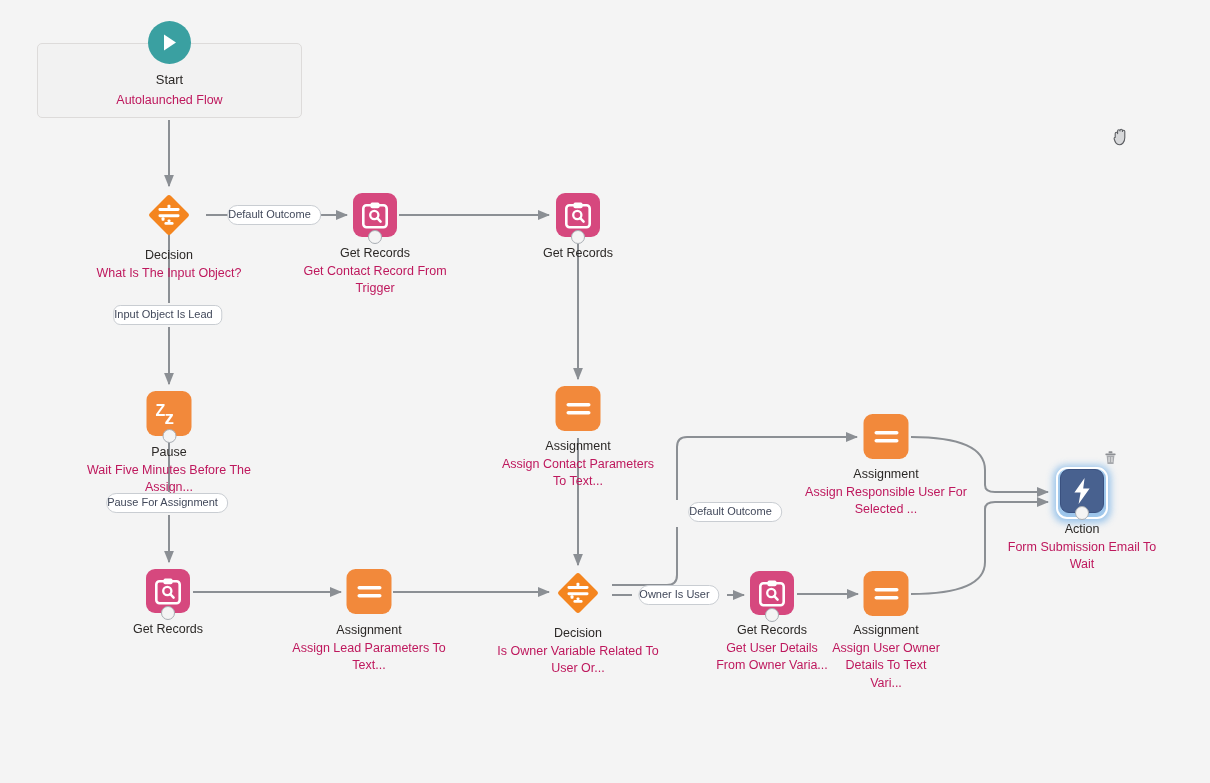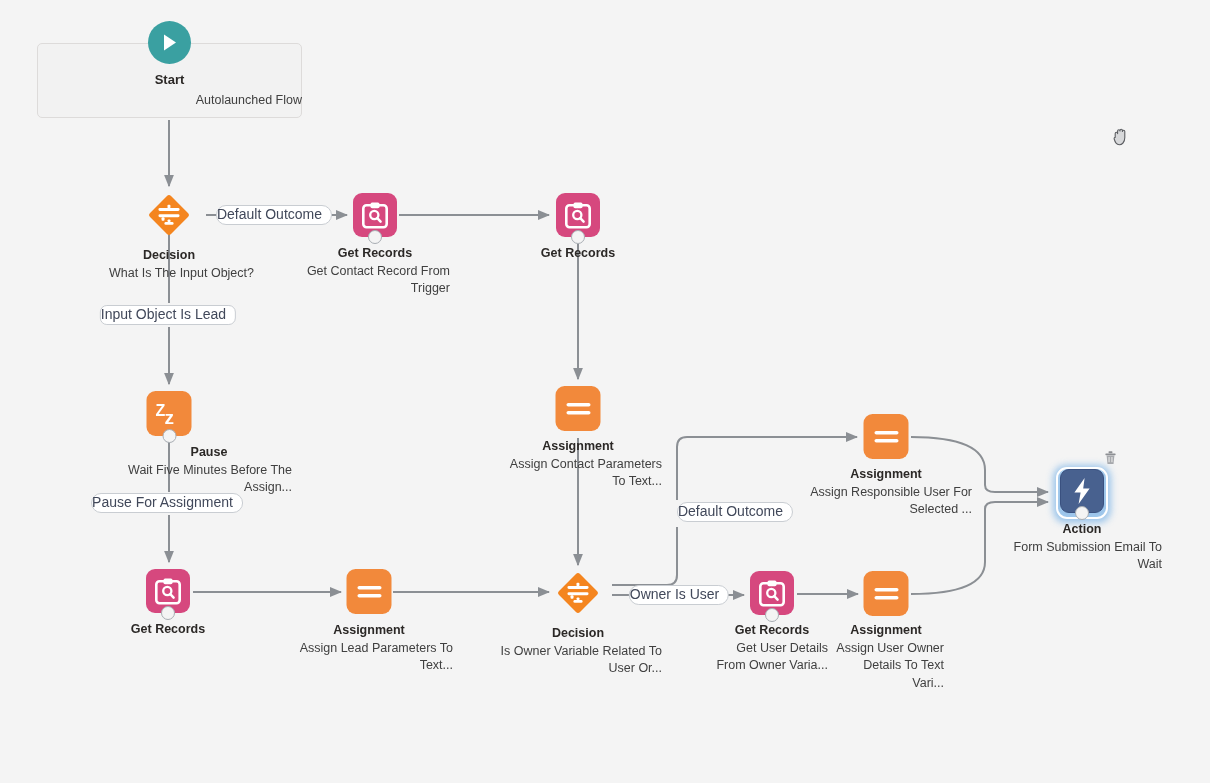"Start" .n-type { font-weight: bold -> normal }
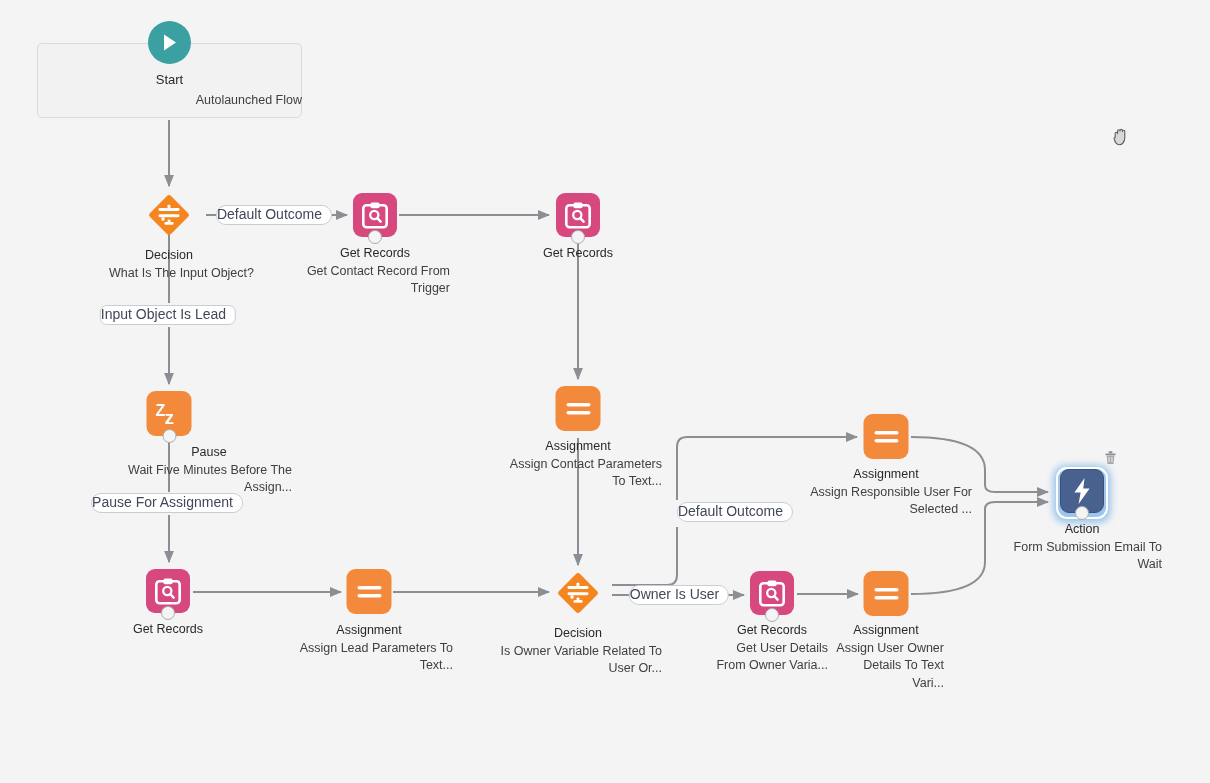"Autolaunched Flow" .n-name { color: #404040 -> #be185d; text-align: right -> none }
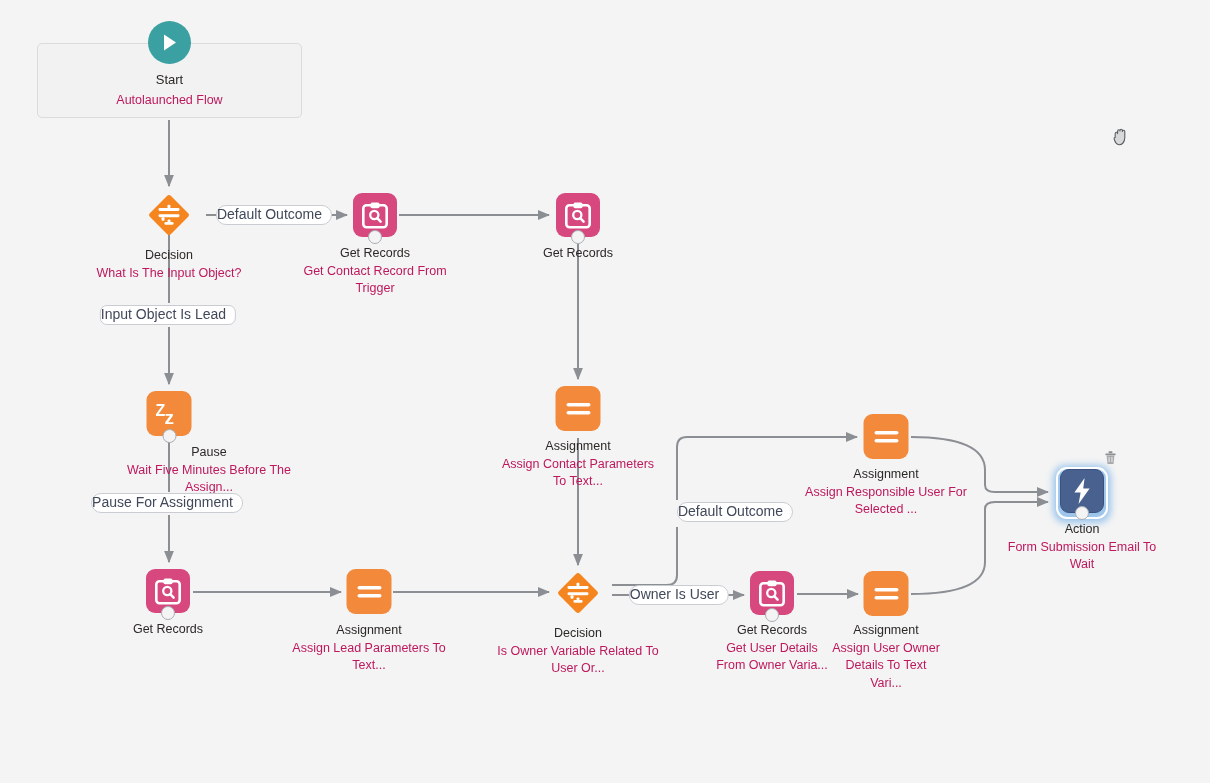"Default Outcome" .pill { font-size: 14px -> 11px }
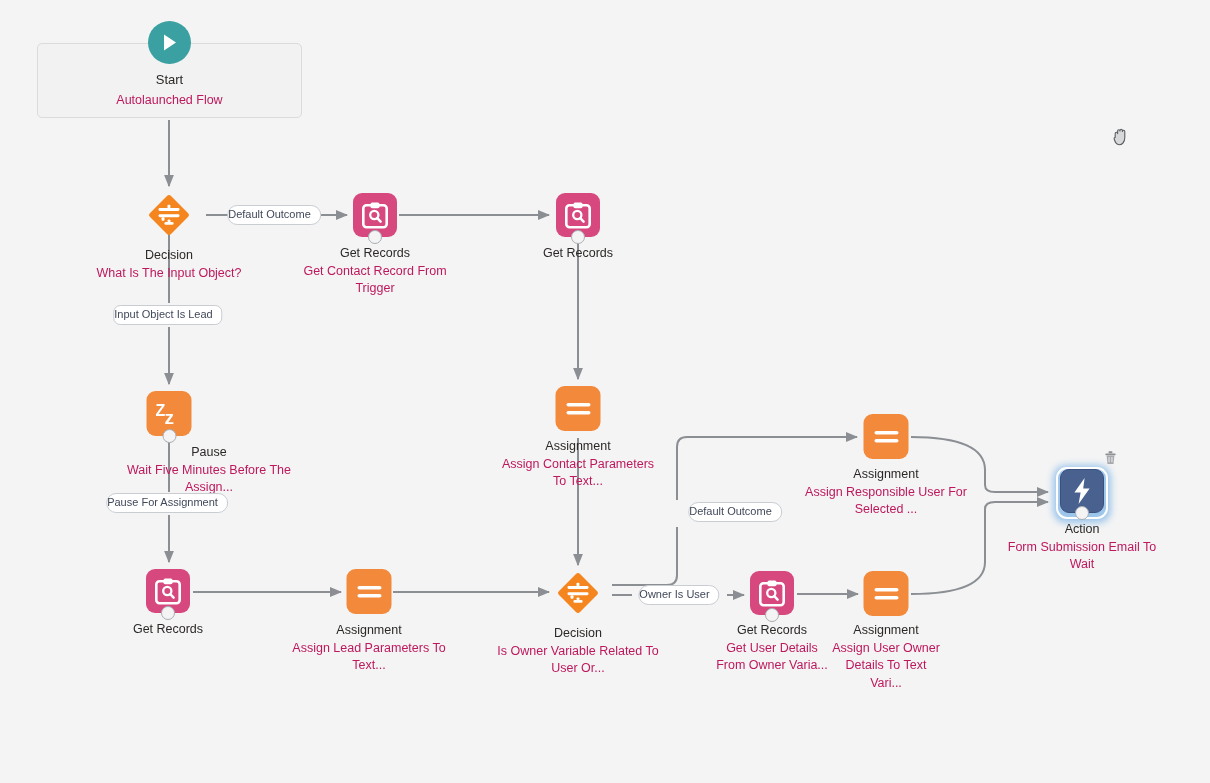"Pause" div.labels { margin-left: 40px -> none }
